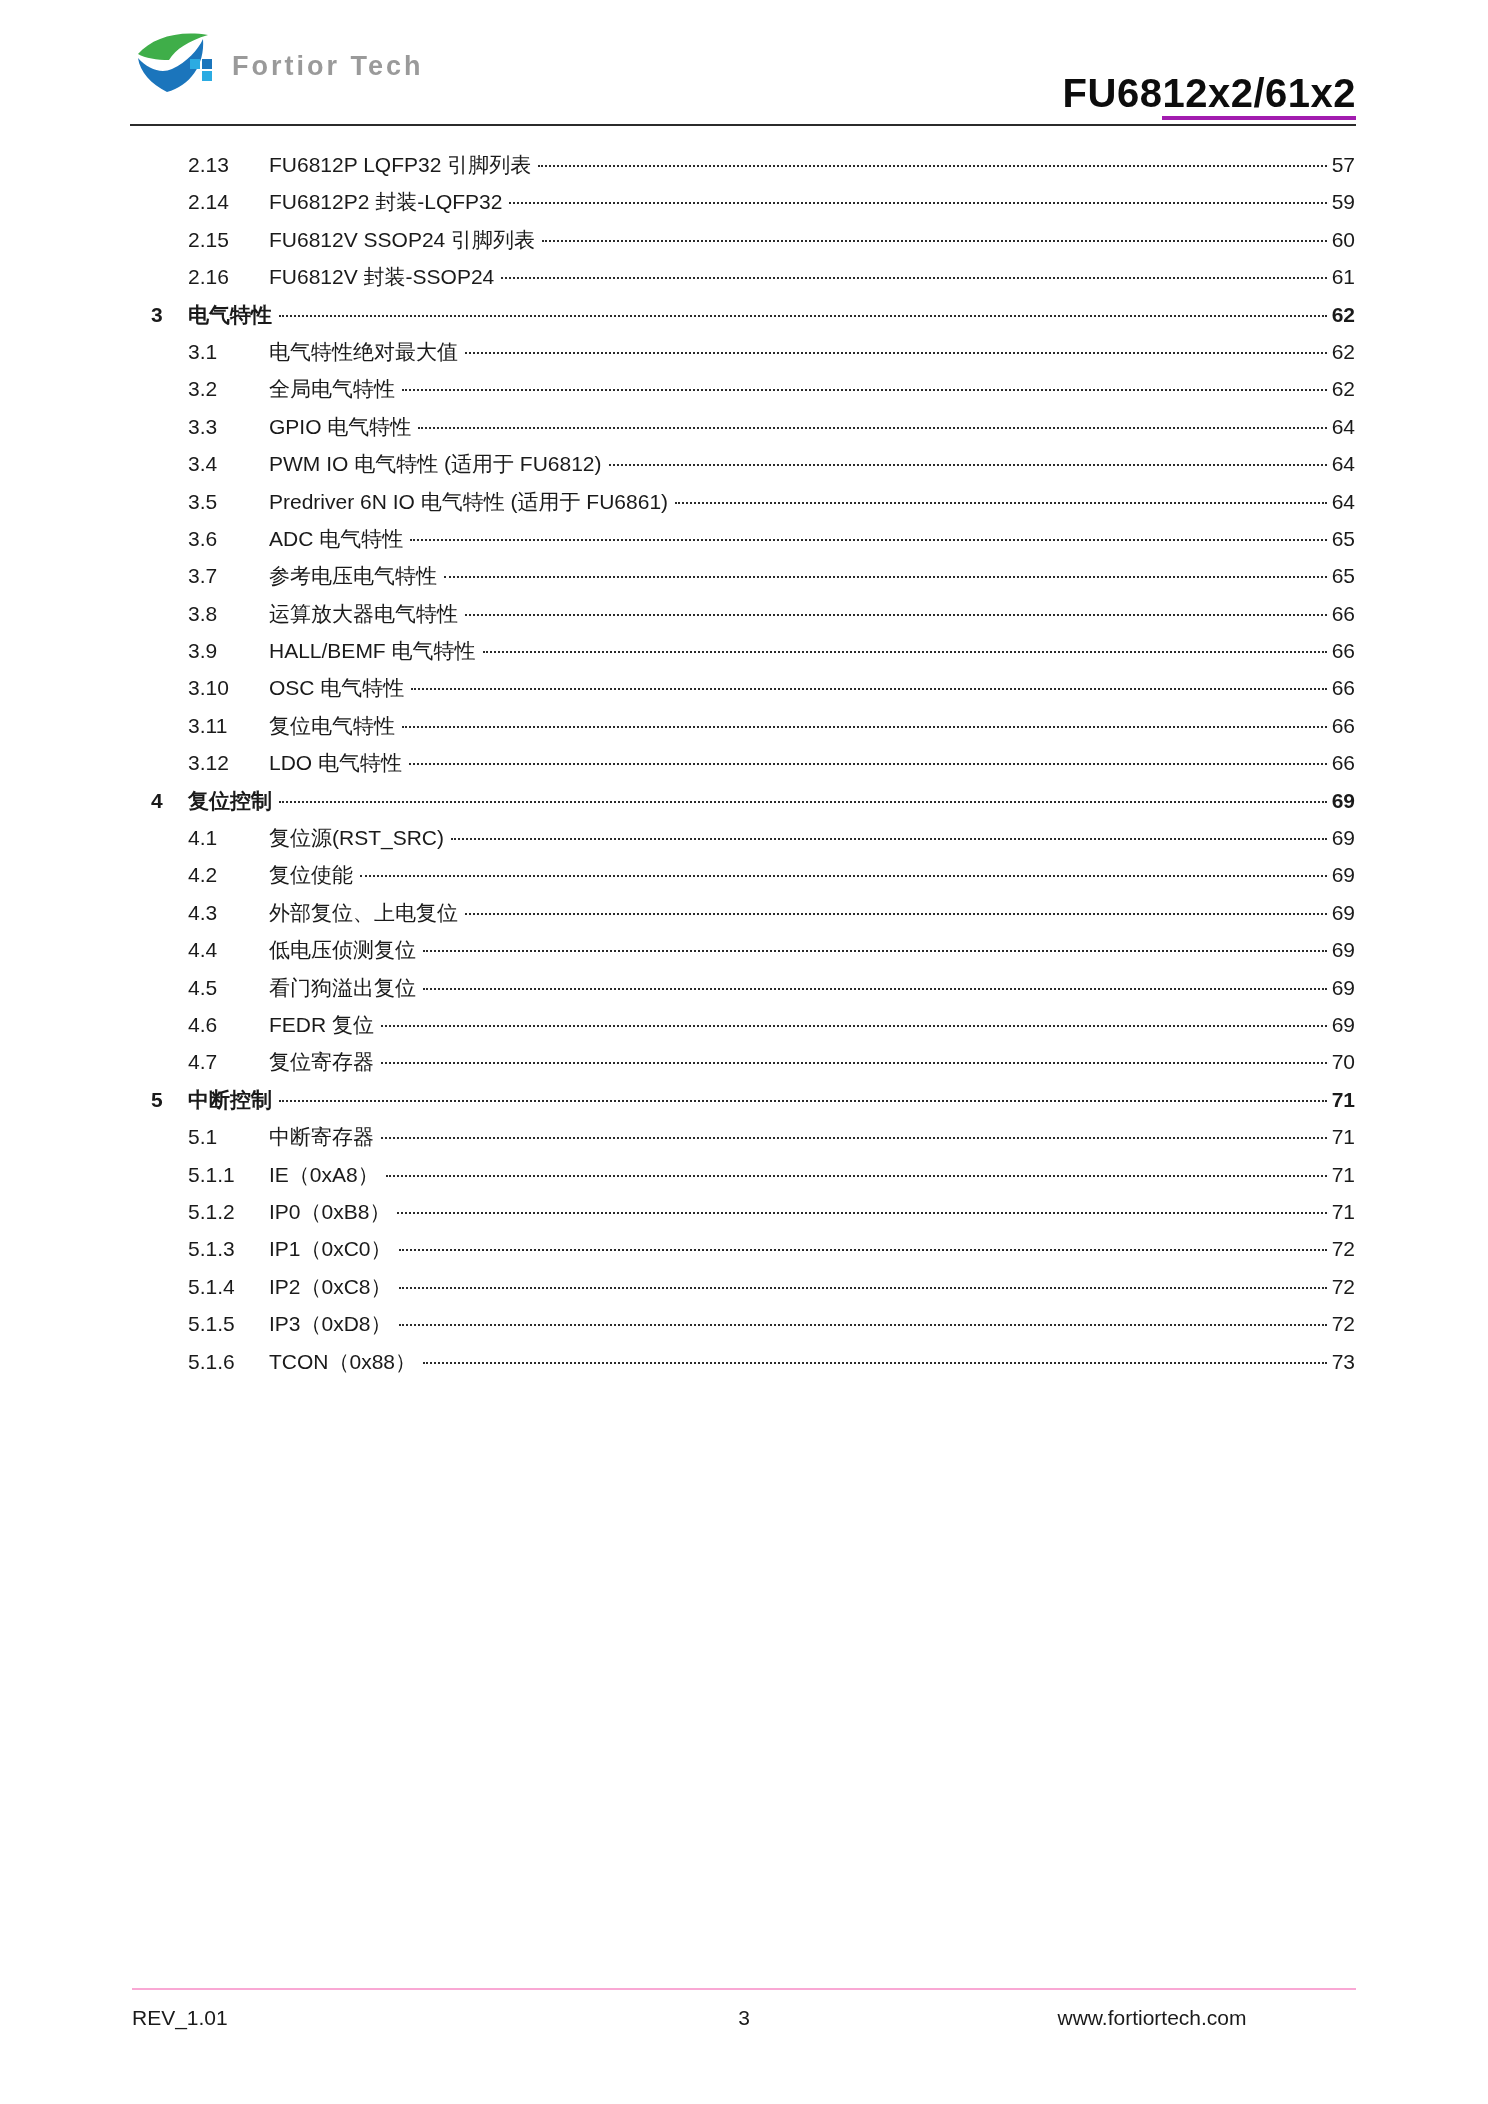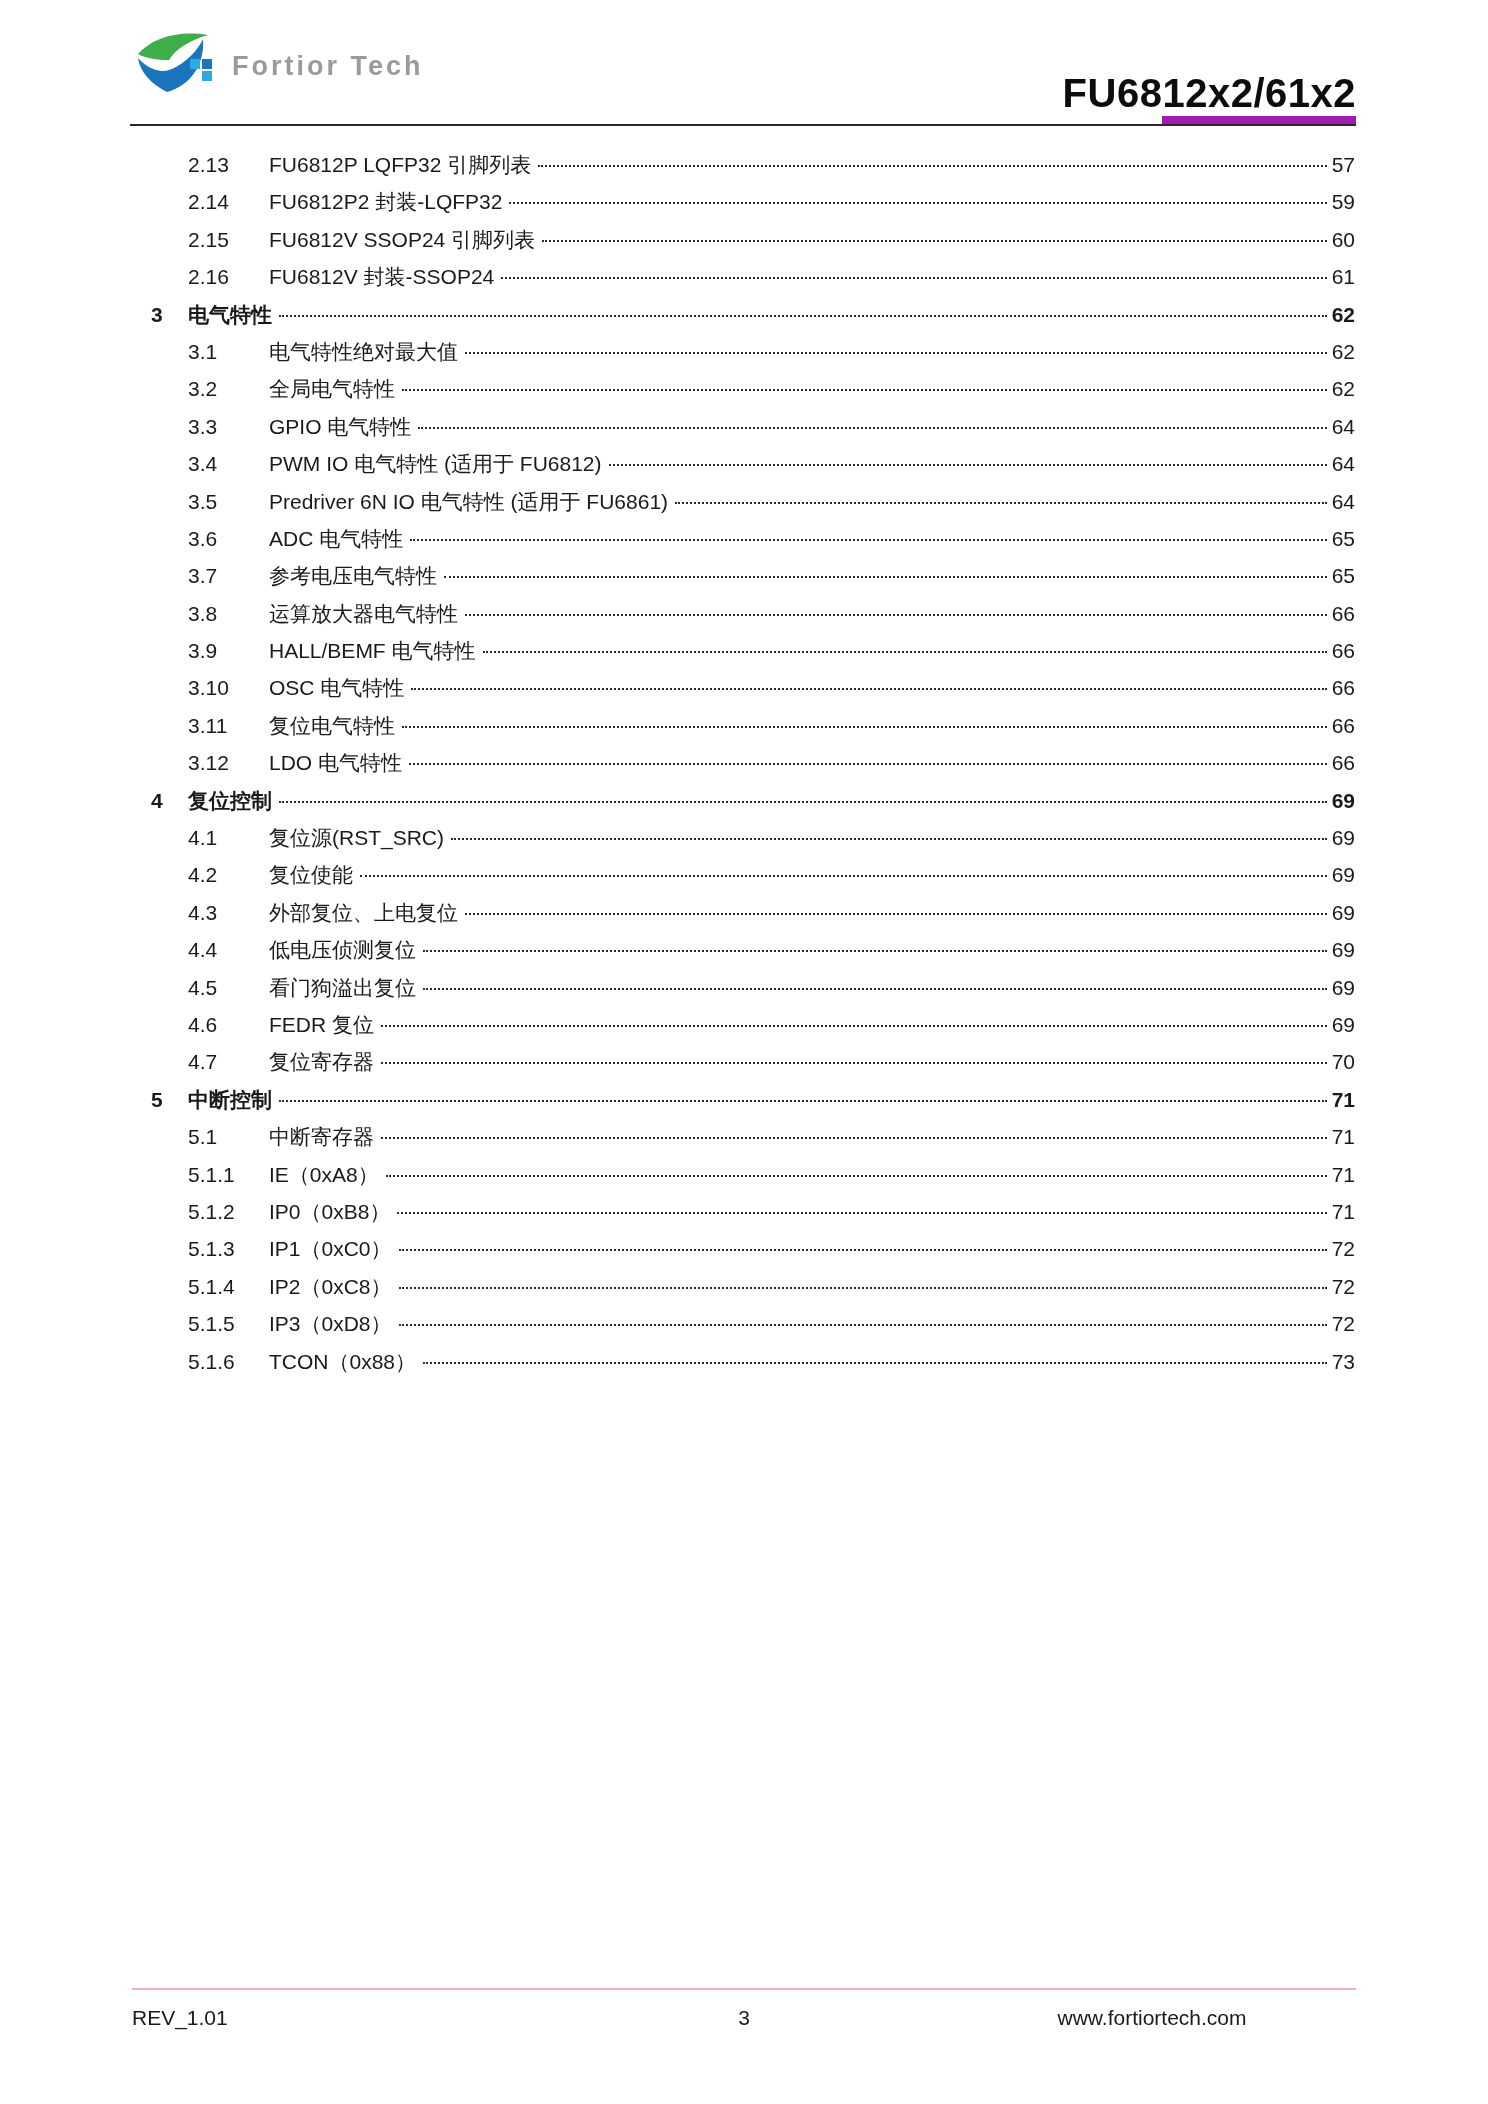"12x2/61x2" .doc-title .u { border-bottom: 8px solid #a21caf -> 4px solid #a21caf }
